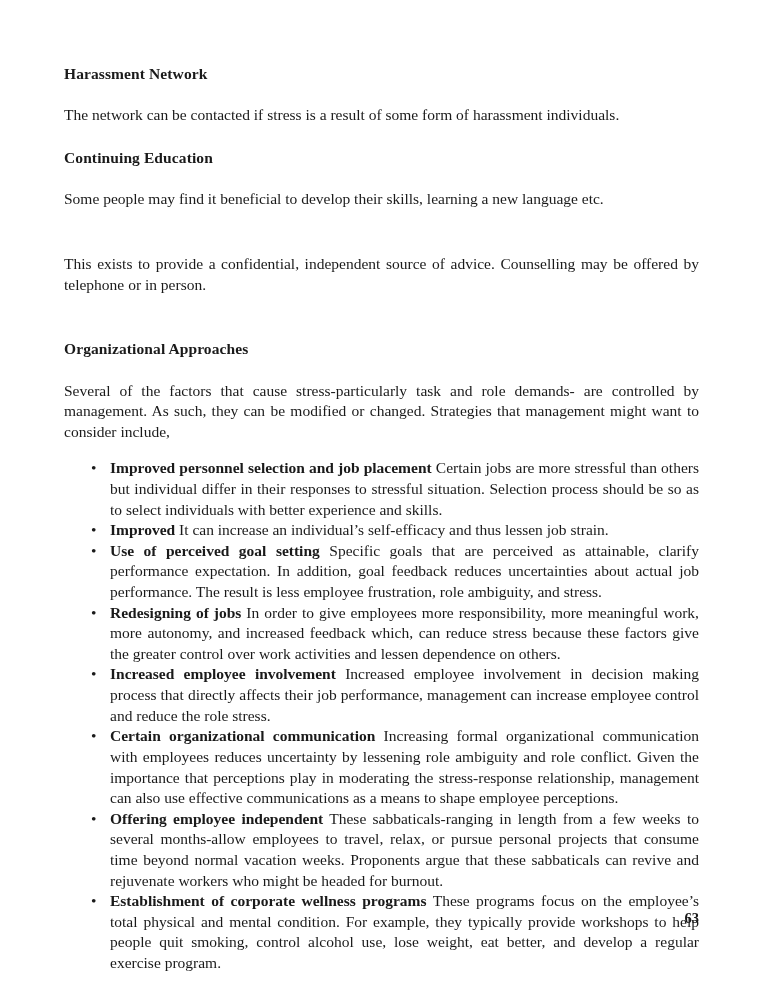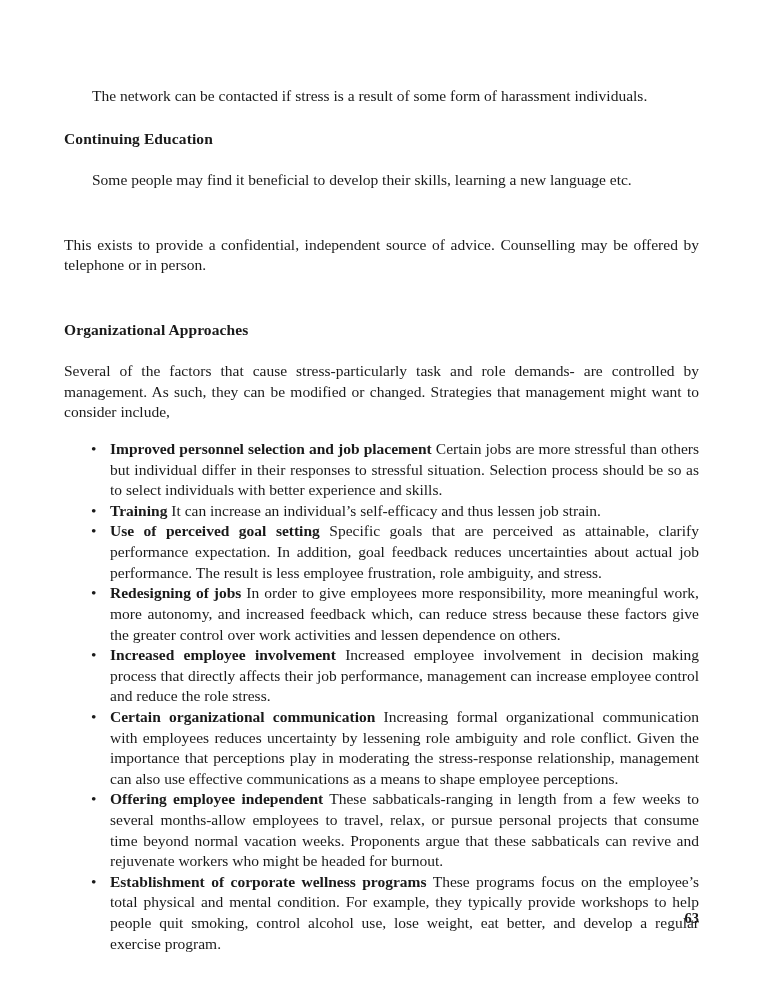"Harassment Network" h2.heading { html: none -> <h2>Harassment Network</h2> }
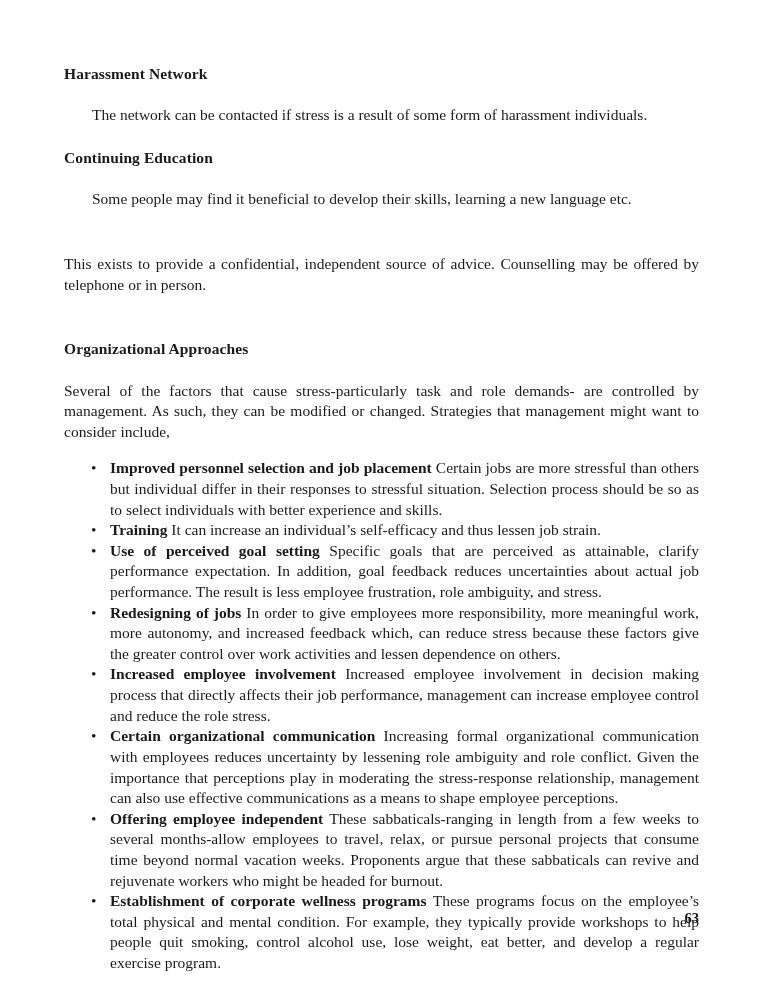"The network can be contacted" p.body-text.last-line-natural { margin-left: 28px -> none }
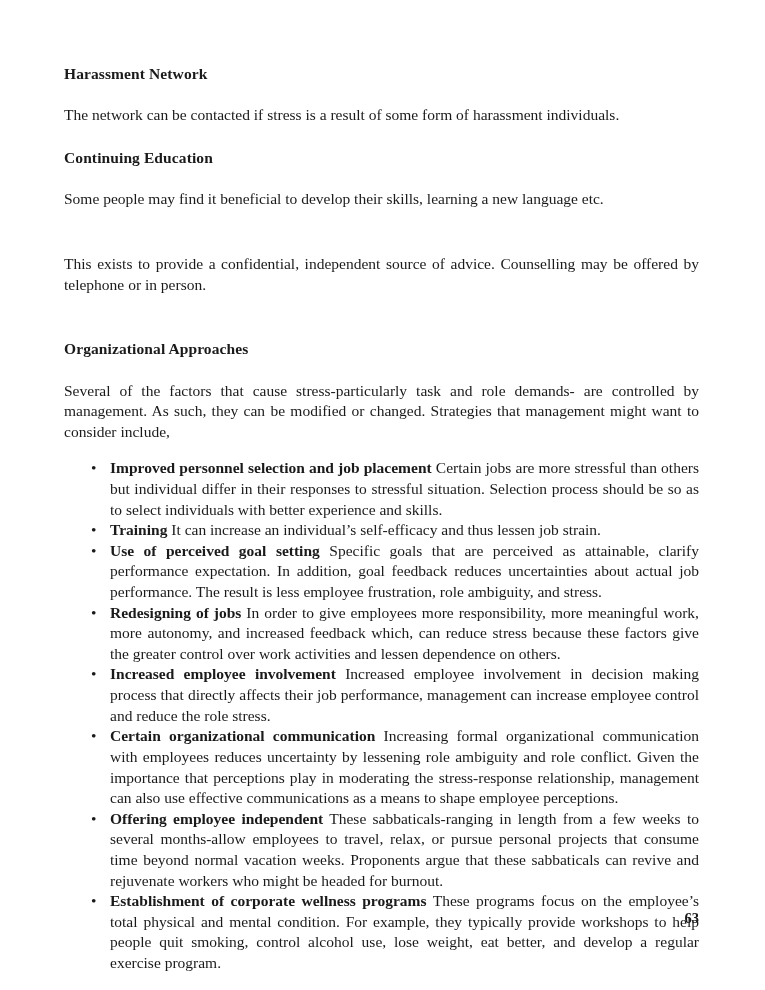"Training" span.lead-in { text: Training -> Improved }
